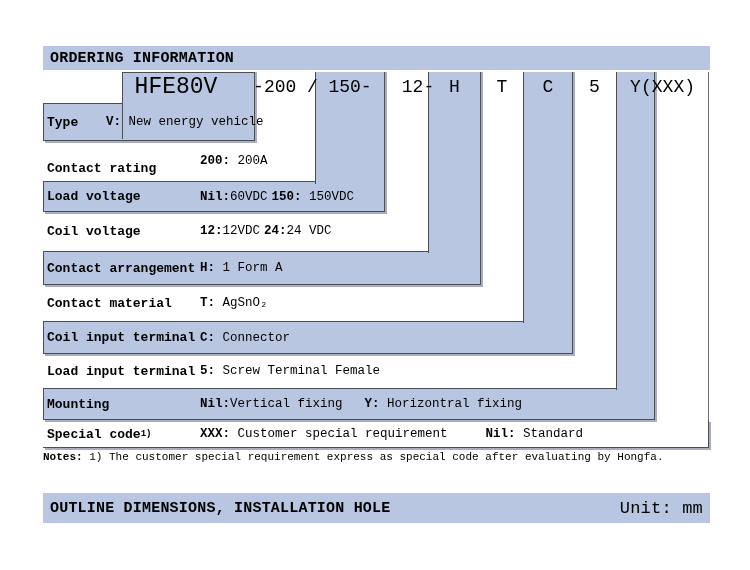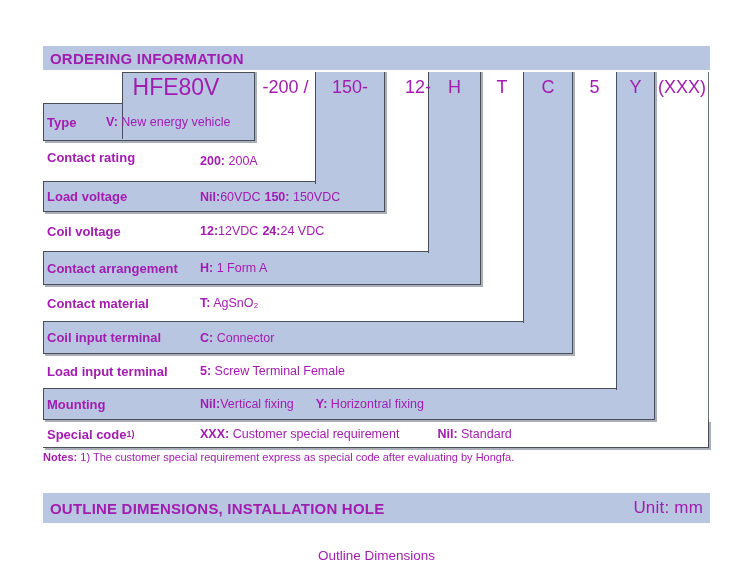"ORDERING INFORMATION" .page { color: #a21caf -> #000000; font-family: Liberation Sans, sans-serif -> Liberation Mono, monospace }
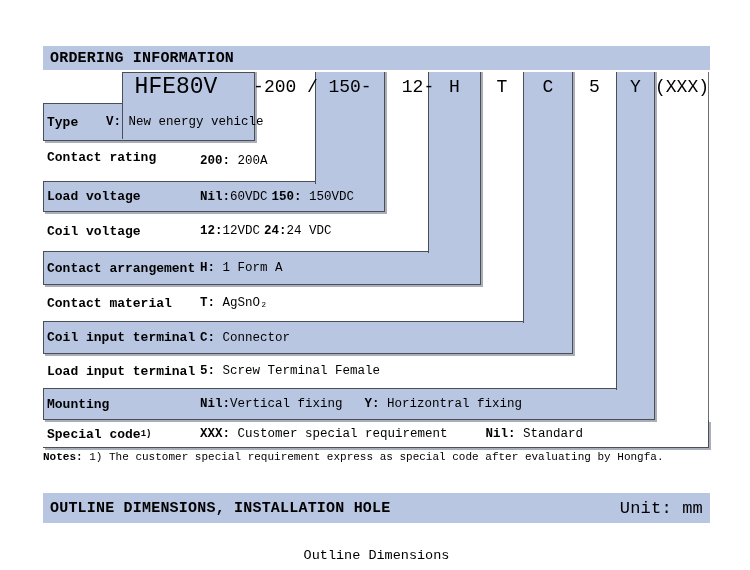"(XXX)" div.abs { left: 655px -> 641px }
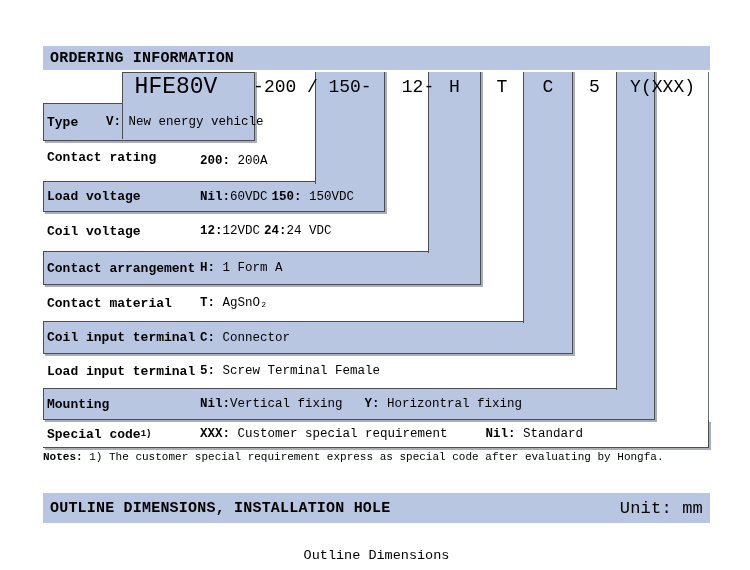"Contact rating" div.abs { top: 144px -> 155px }
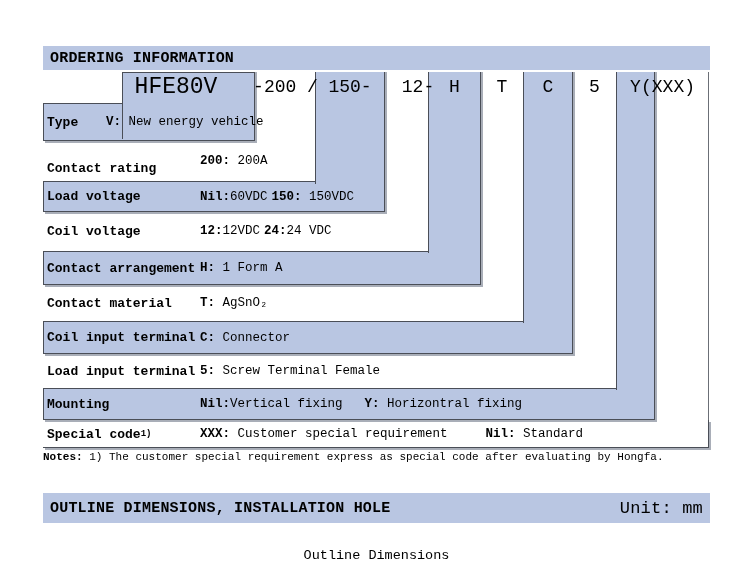"Outline Dimensions" div.abs { html: <div>Outline Dimensions</div> -> none }
